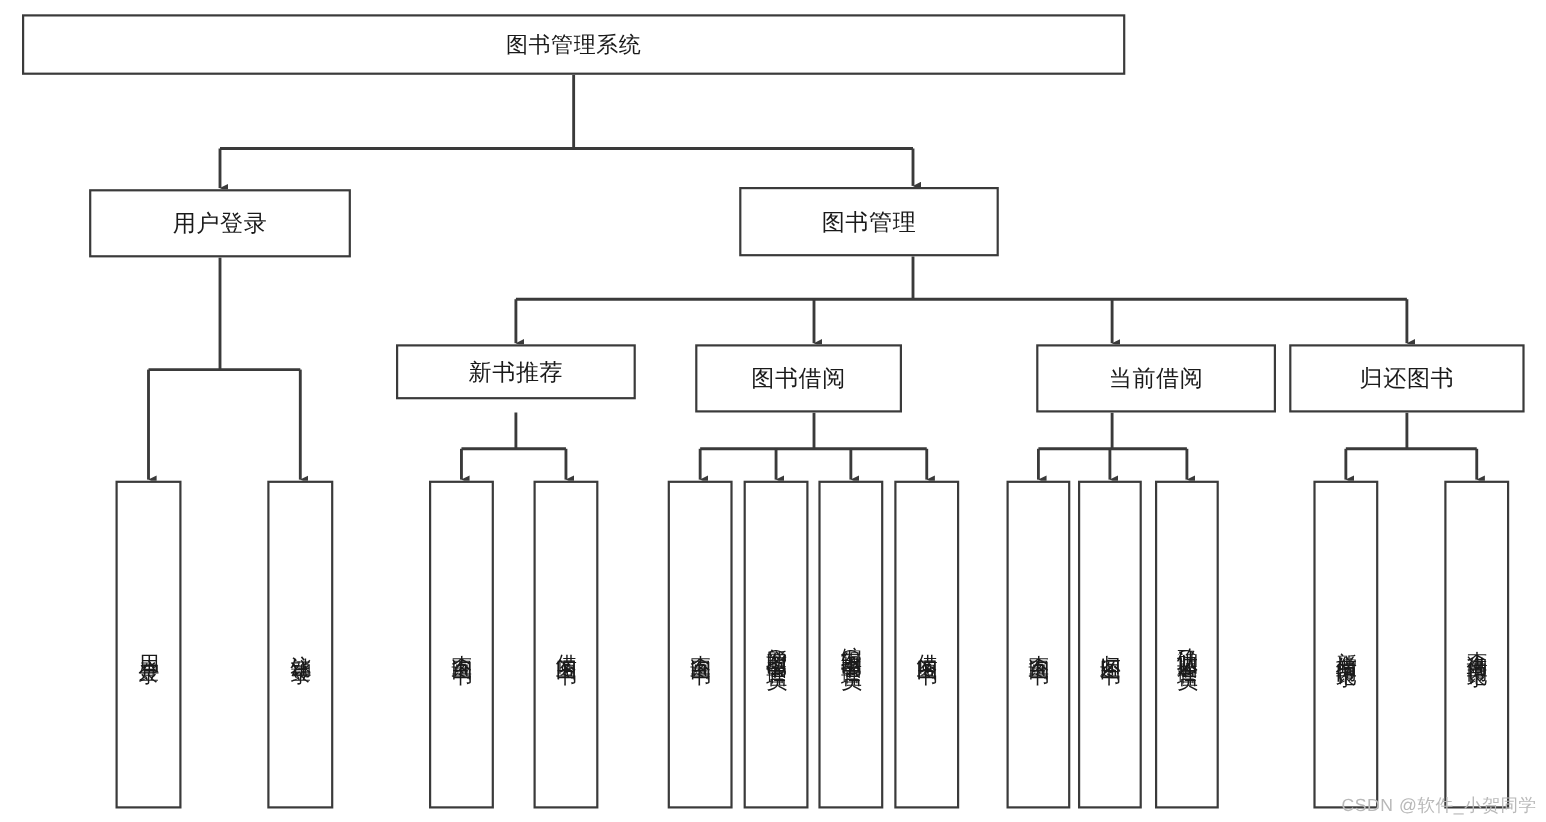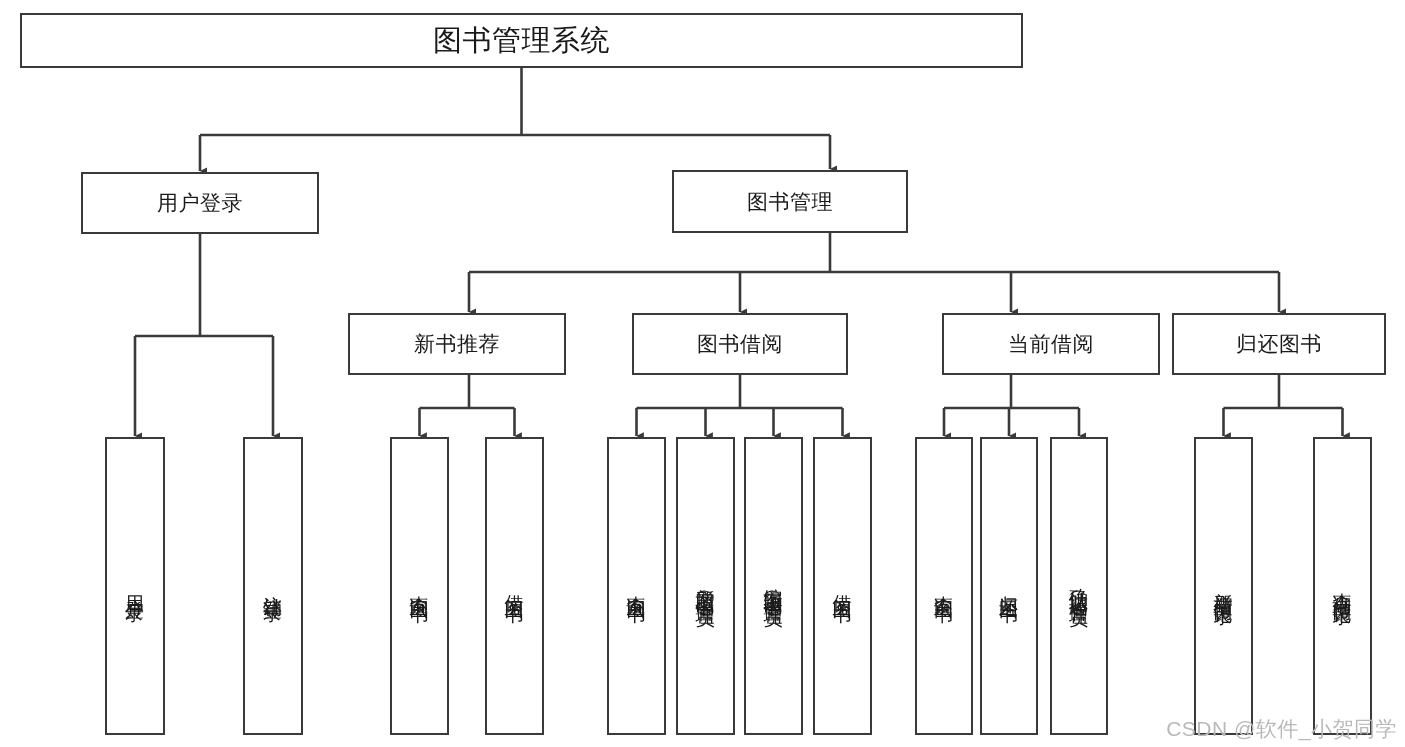"图书管理系统" .node-box.root { font-size: 29px -> 20px }
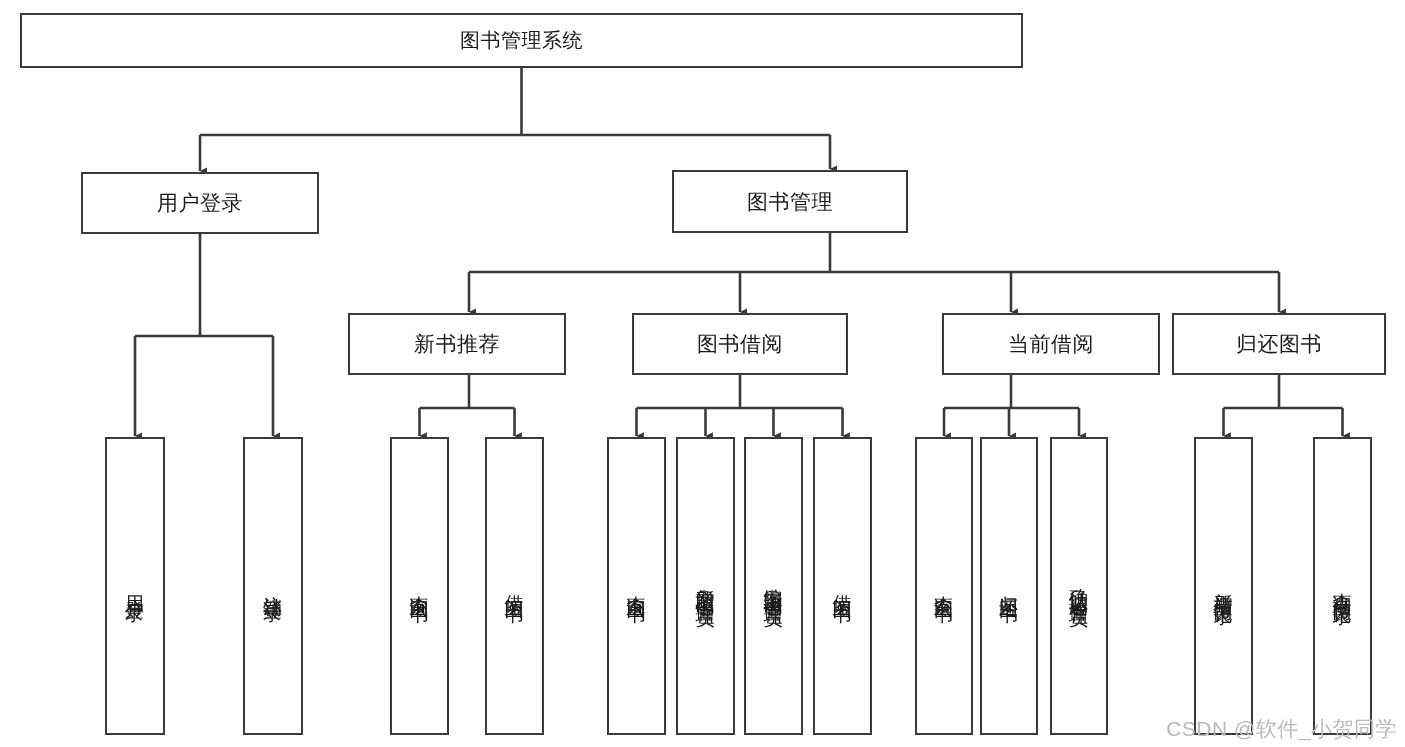"新书推荐" div.node-box { height: 62px -> 50px; left: 348px -> 360px }
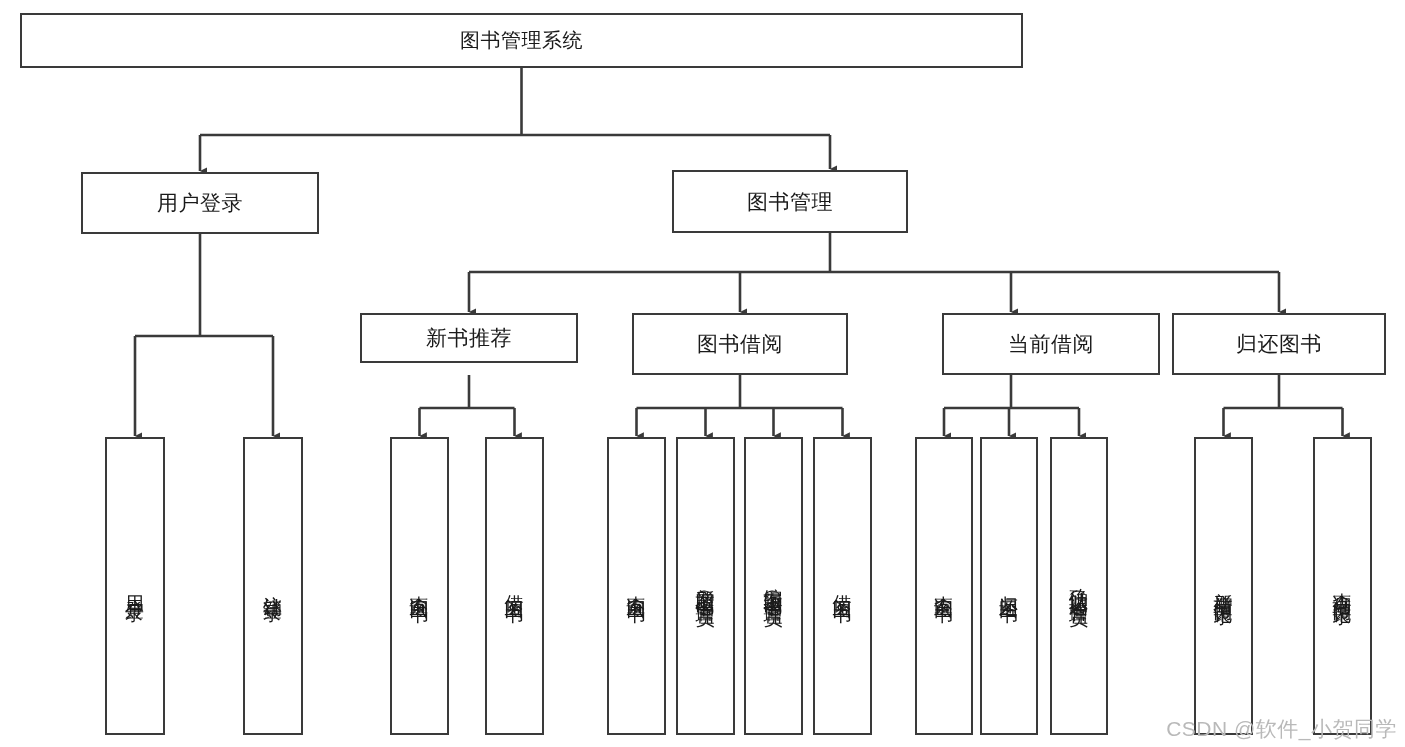"图书借阅" div.node-box { width: 216px -> 188px }
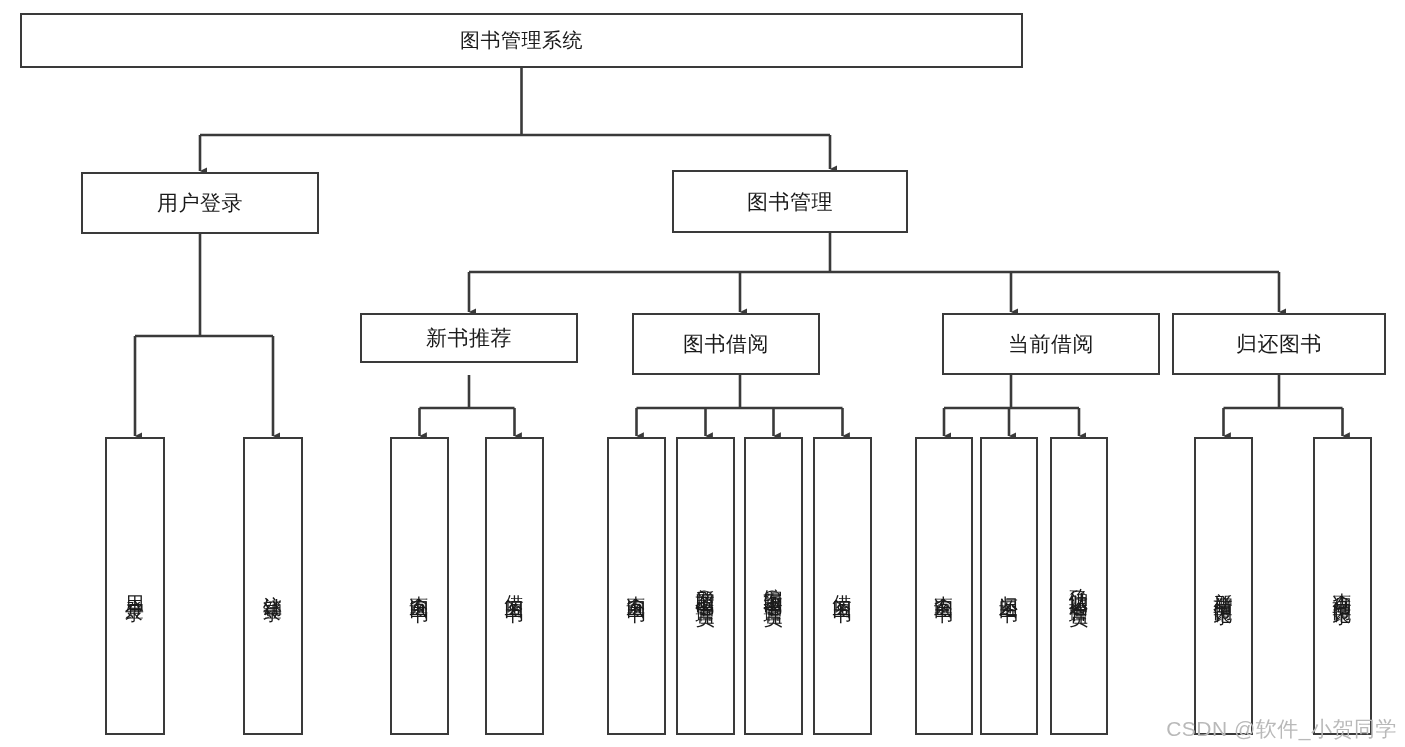"CSDN @软件_小贺同学" #watermark { font-size: 21px -> 16px }
